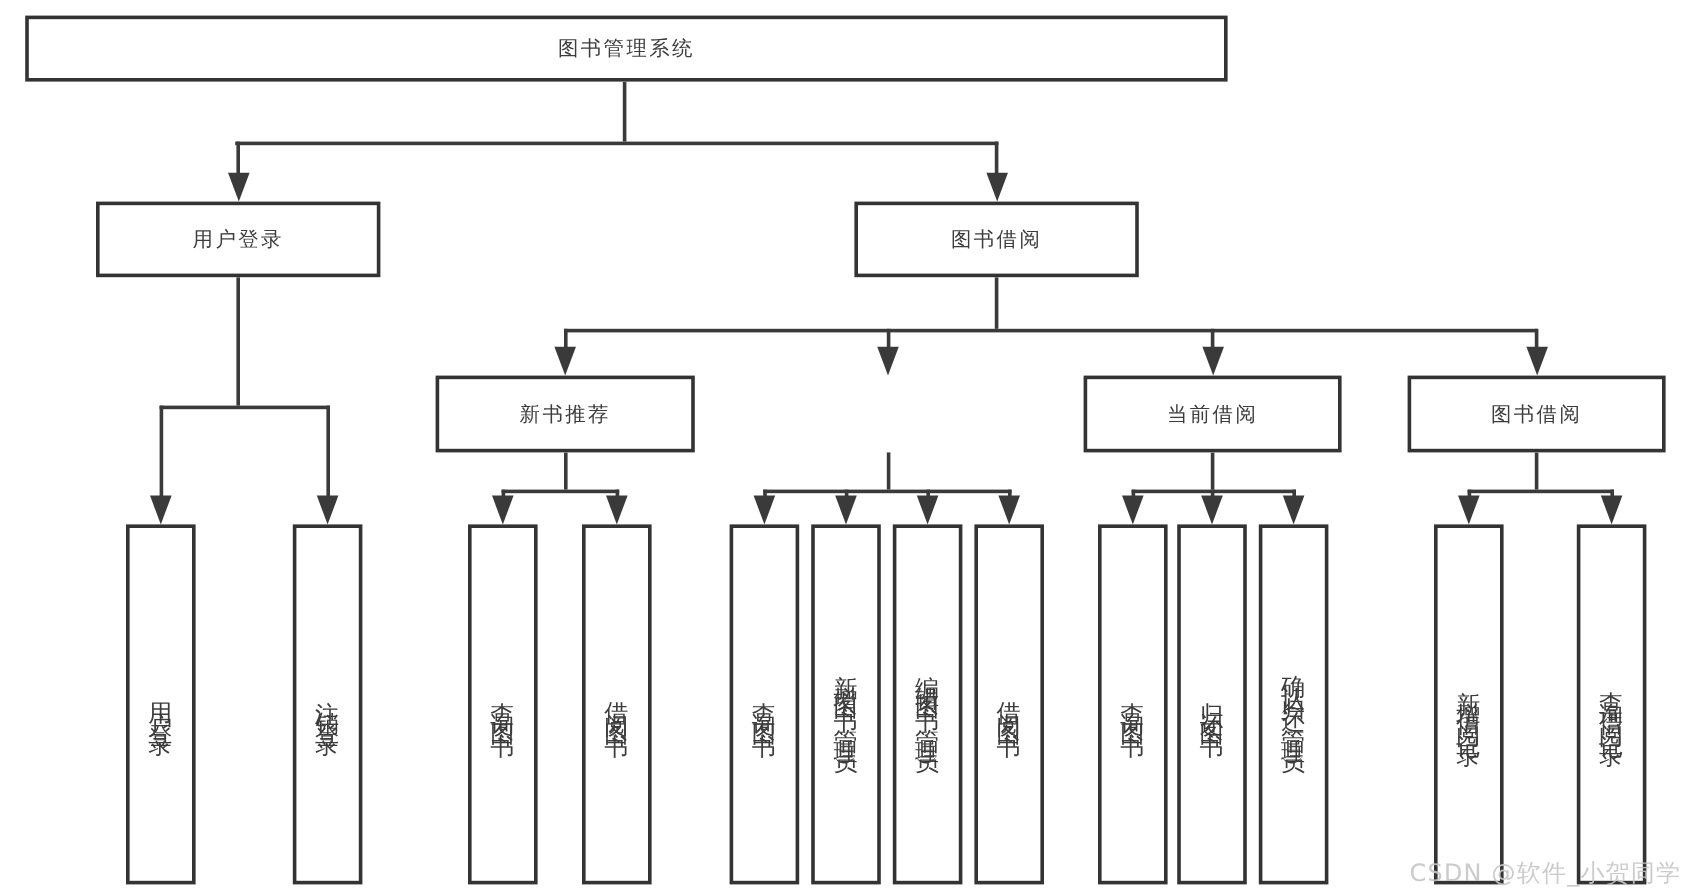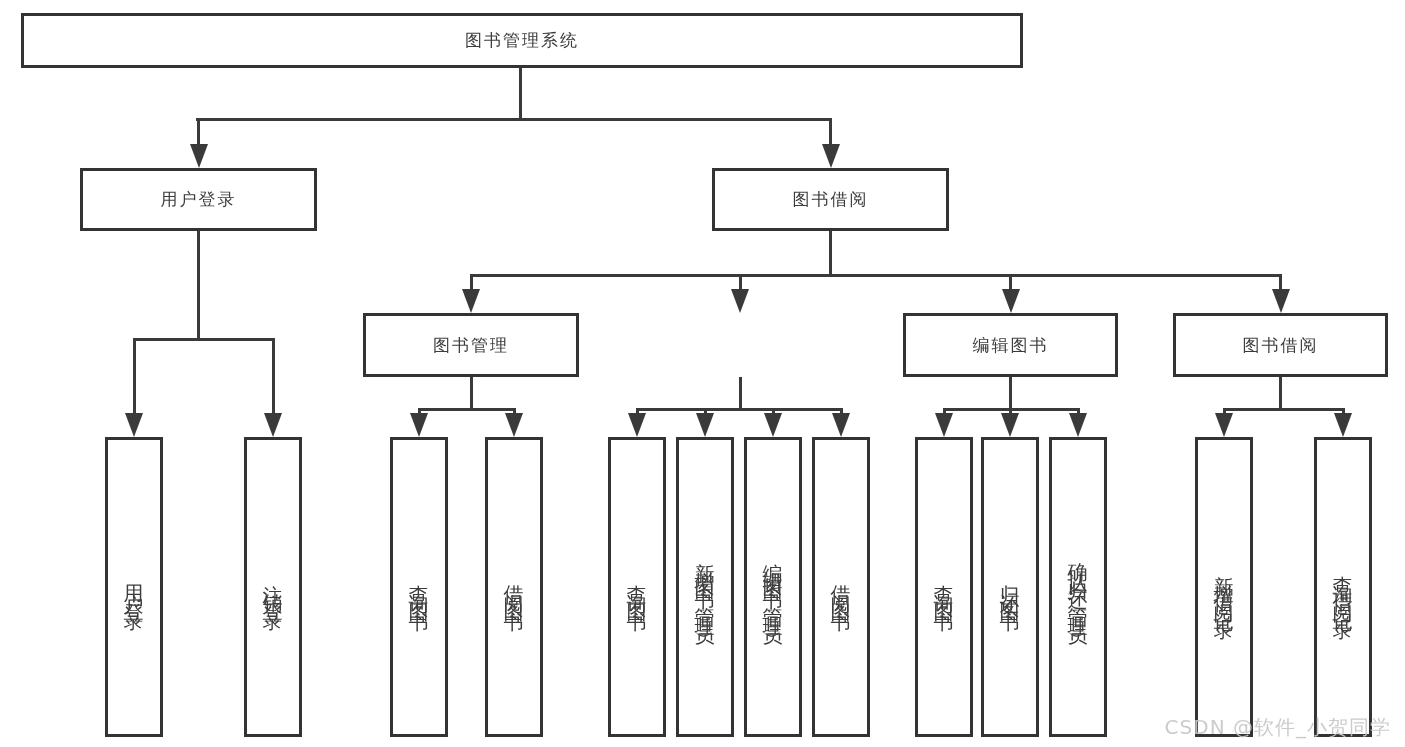"图书管理" span.hlabel { text: 图书管理 -> 新书推荐 }
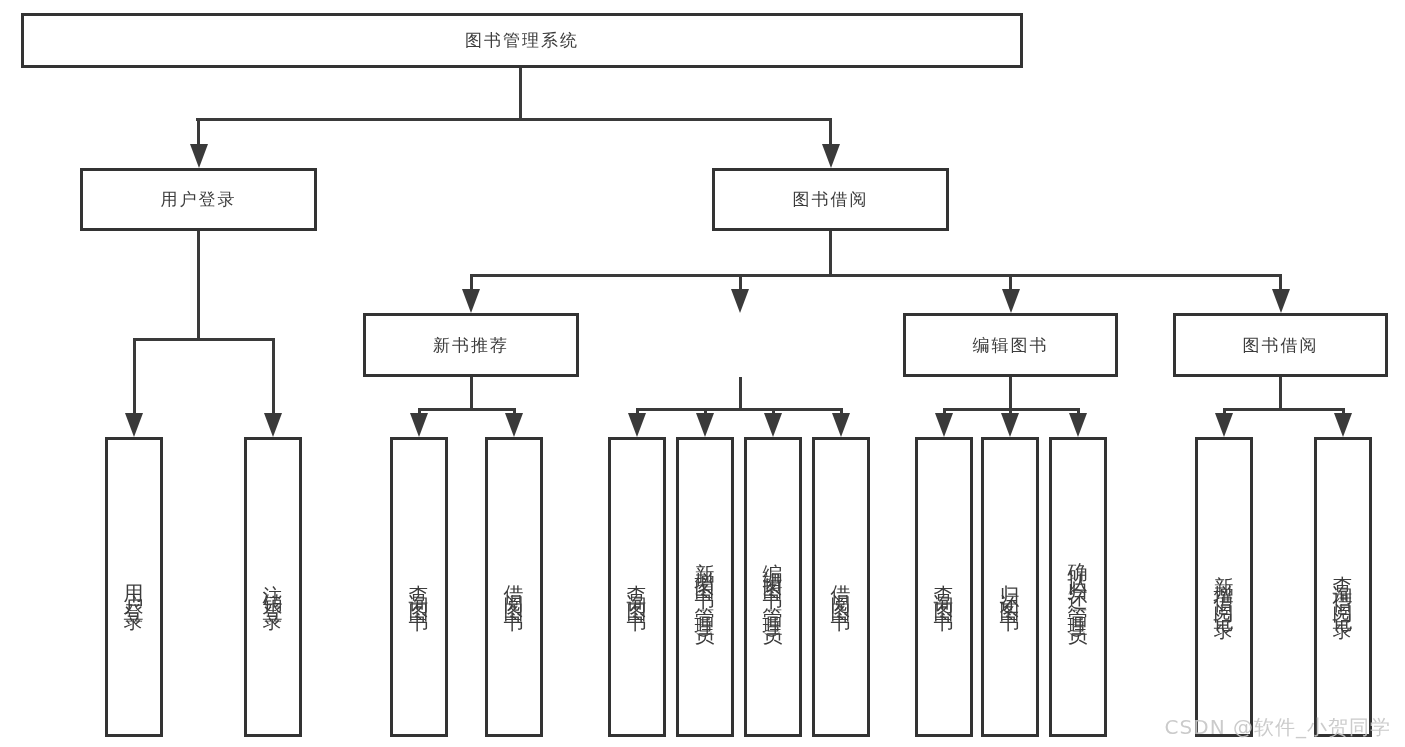"编辑图书" span.hlabel { text: 编辑图书 -> 当前借阅 }
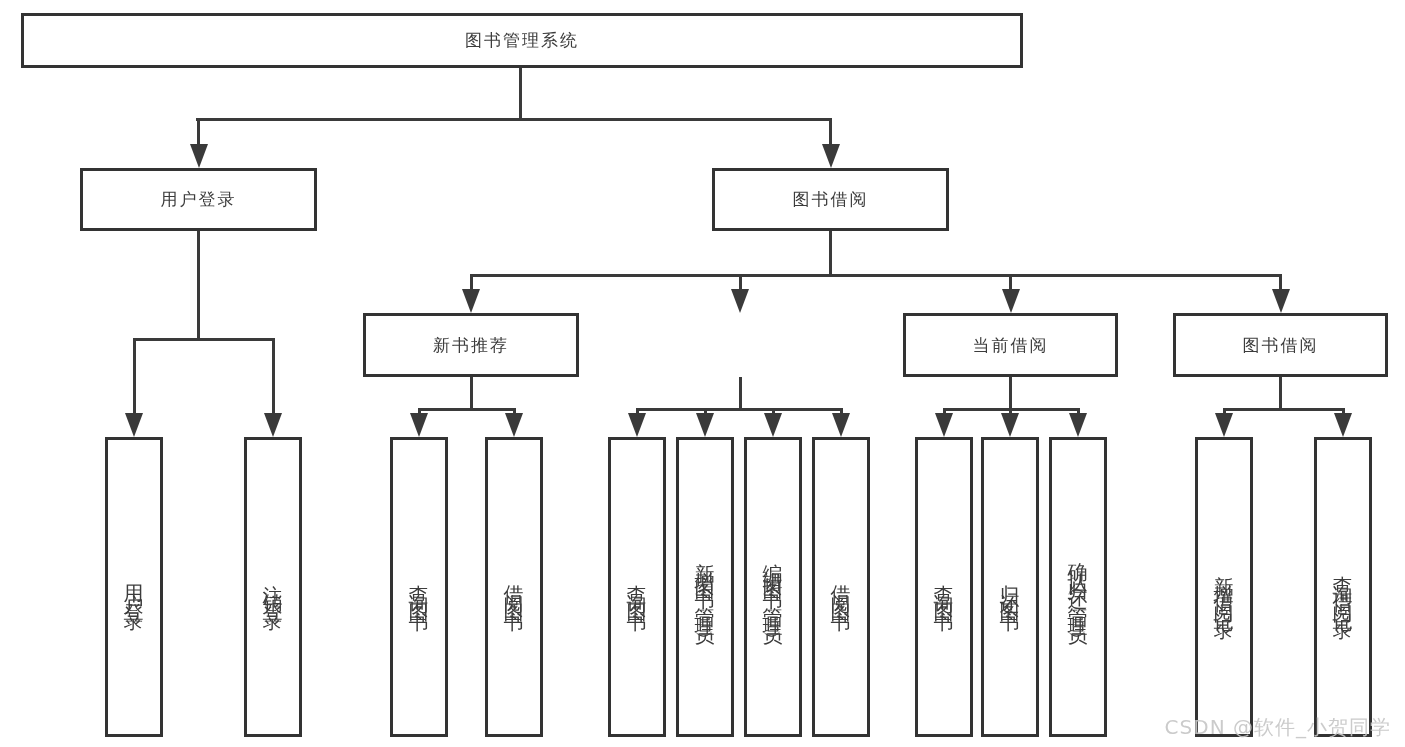"CSDN @软件_小贺同学" .wm { right: 14px -> 4px }
